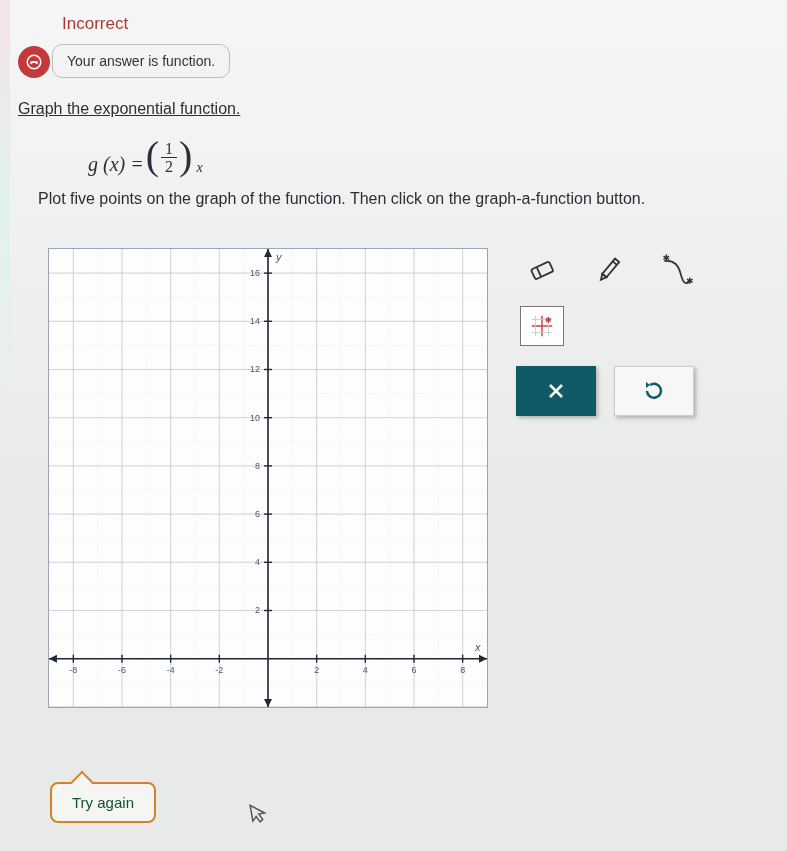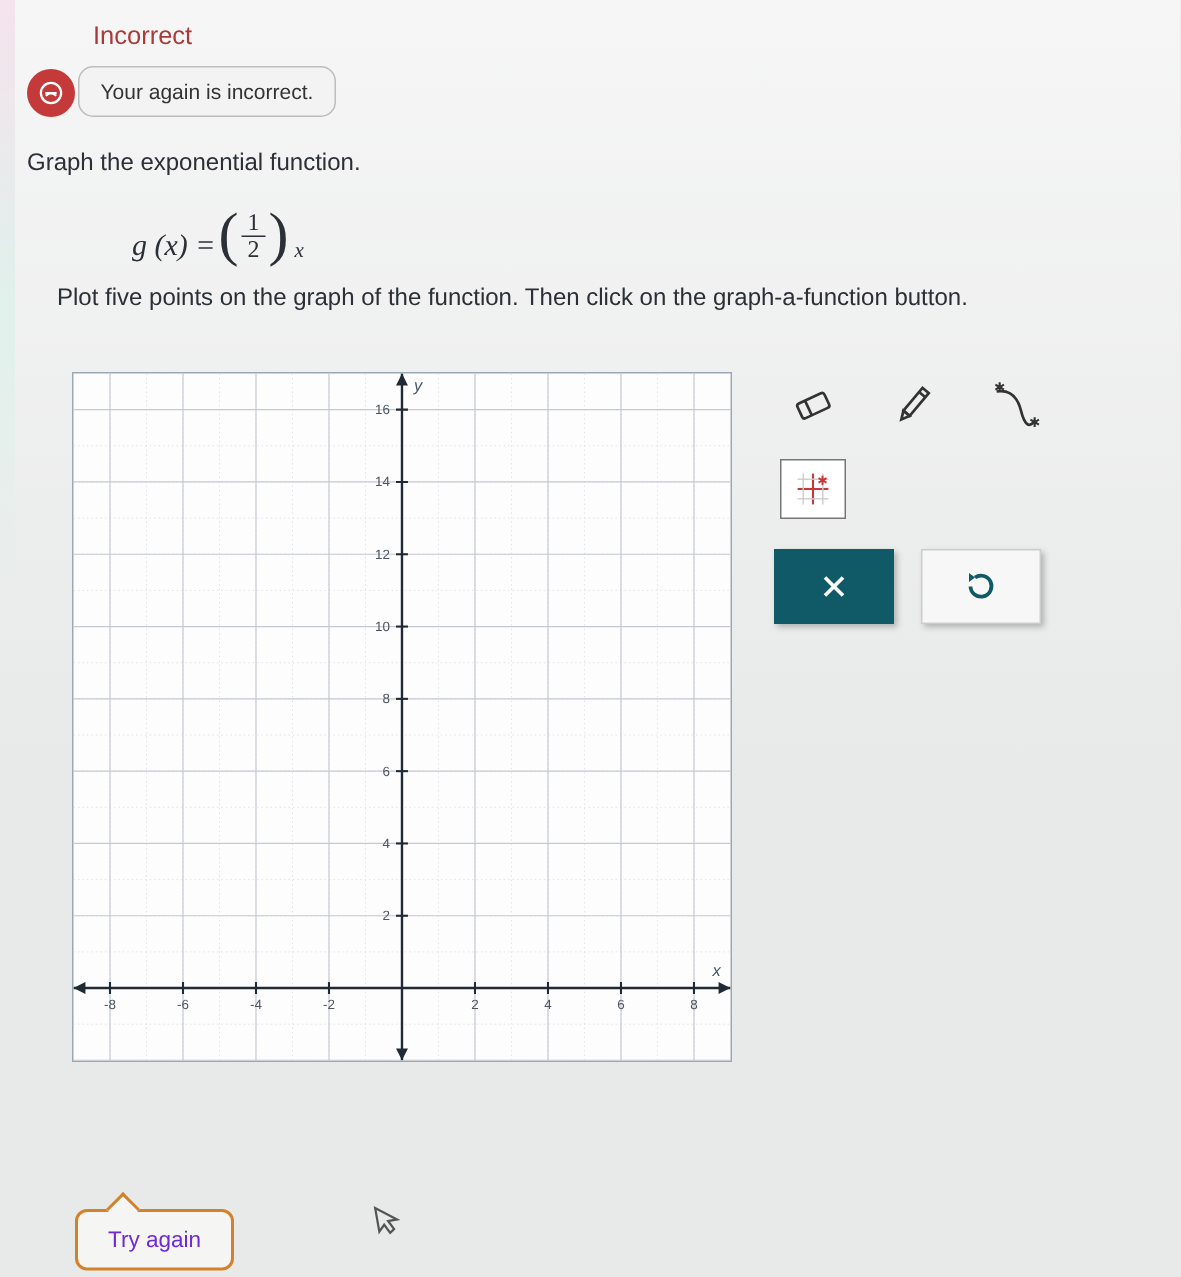"Your again is incorrect." div.feedback-bubble { text: again is incorrect -> answer is function }
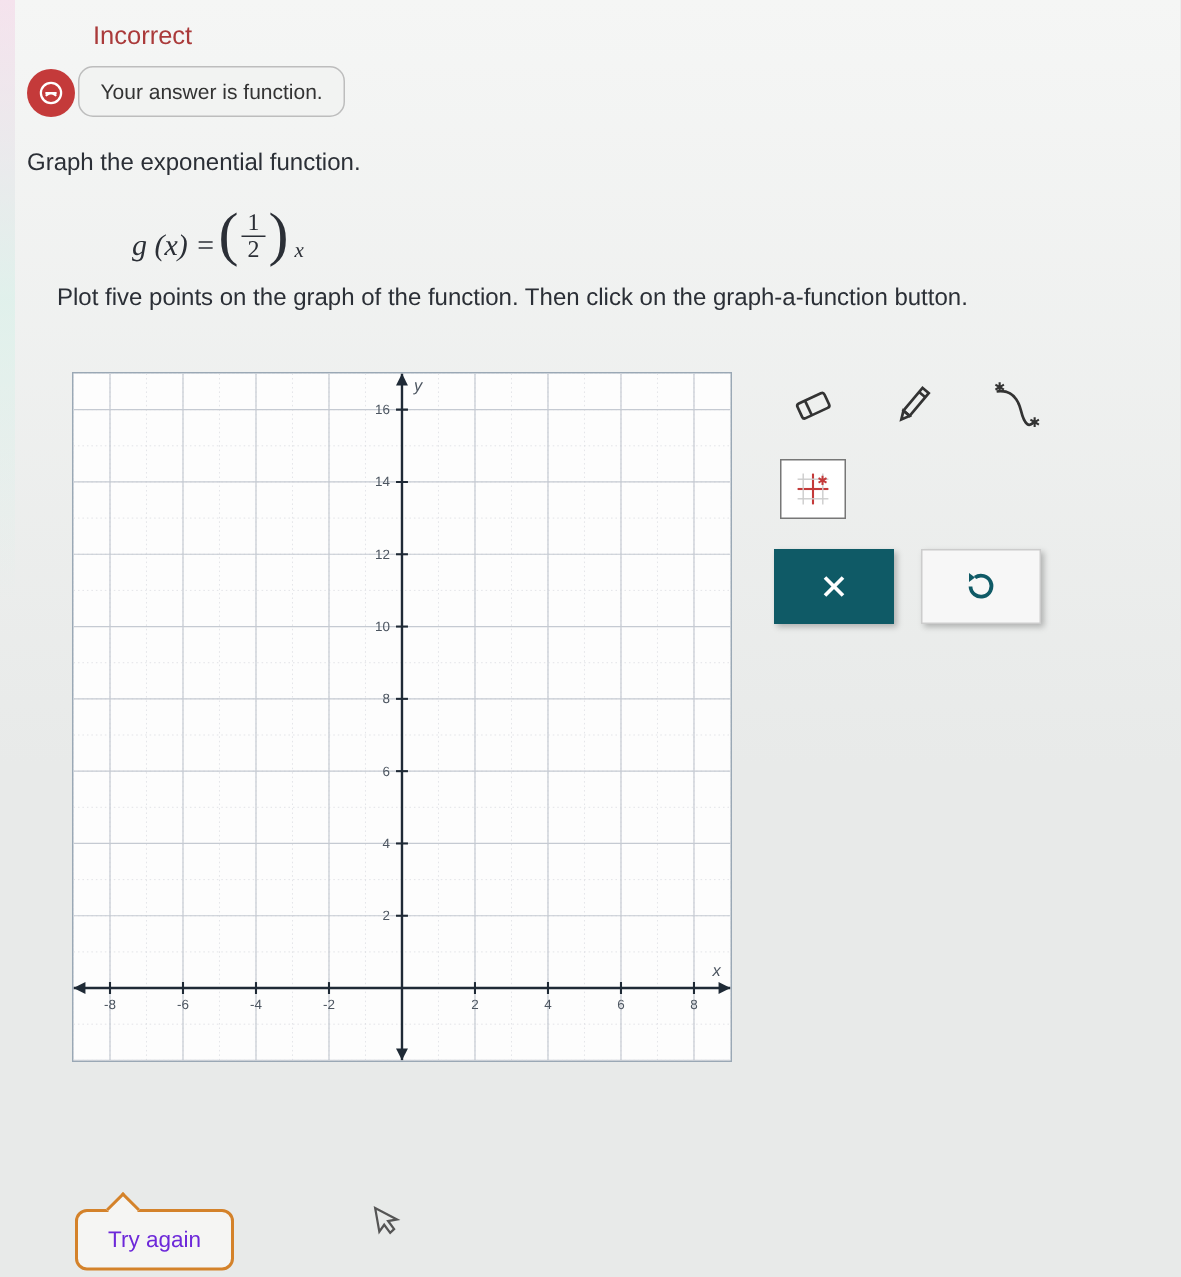"Graph the exponential function." .prompt { text-decoration: none -> underline }
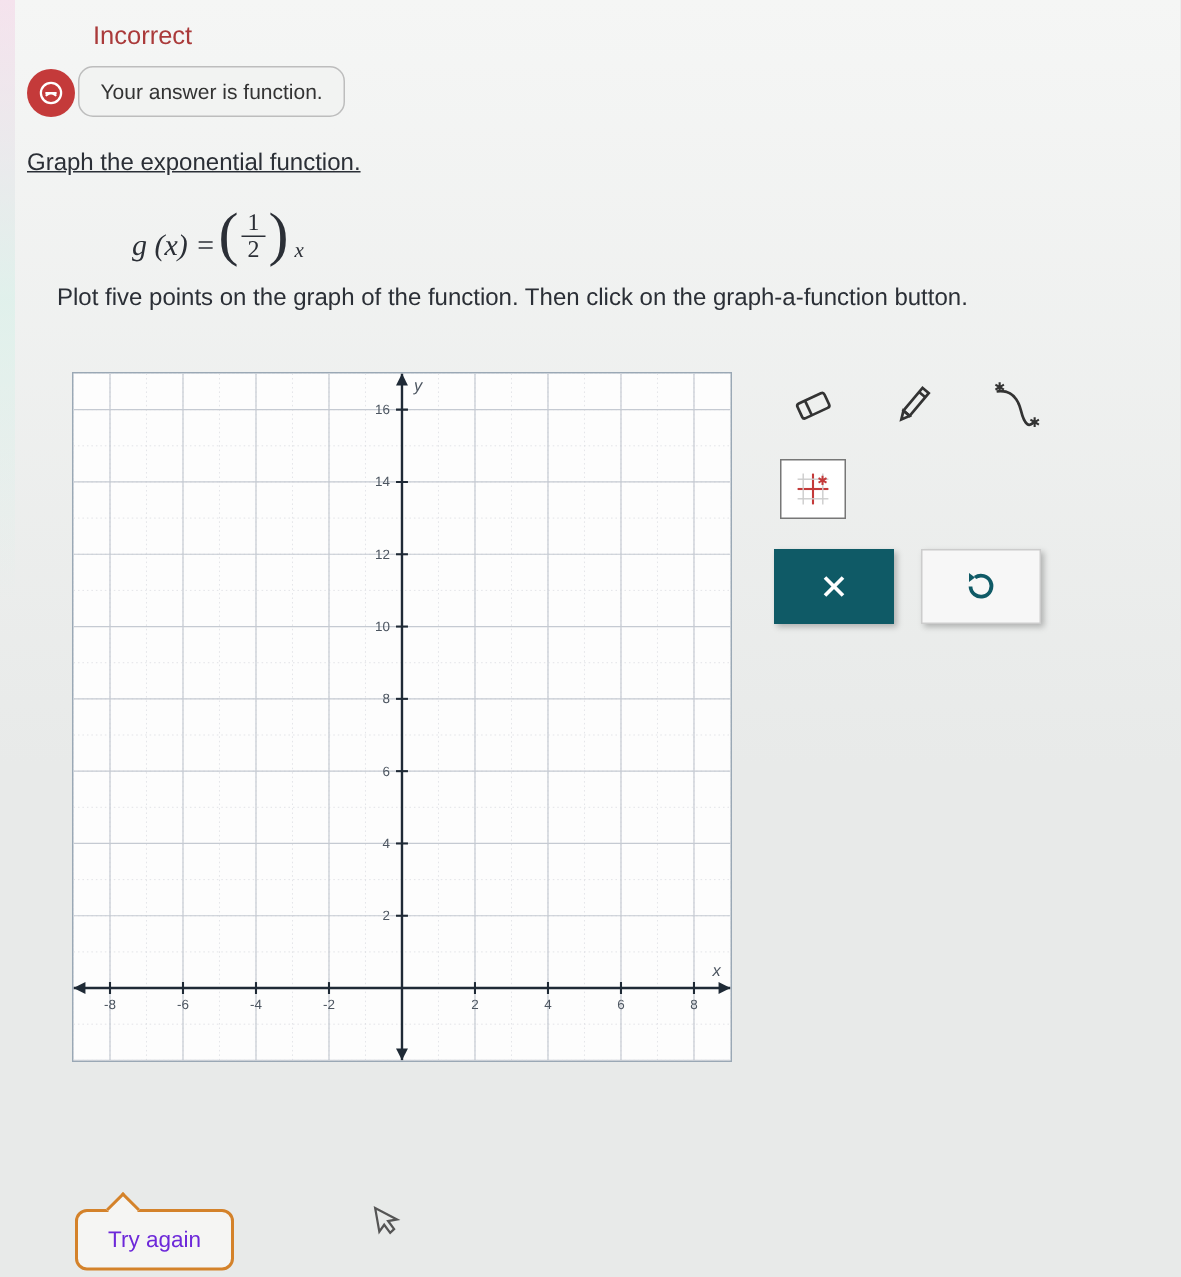"Try again" .try-again { bottom: 4px -> 28px; color: #6d28d9 -> #14532d }
